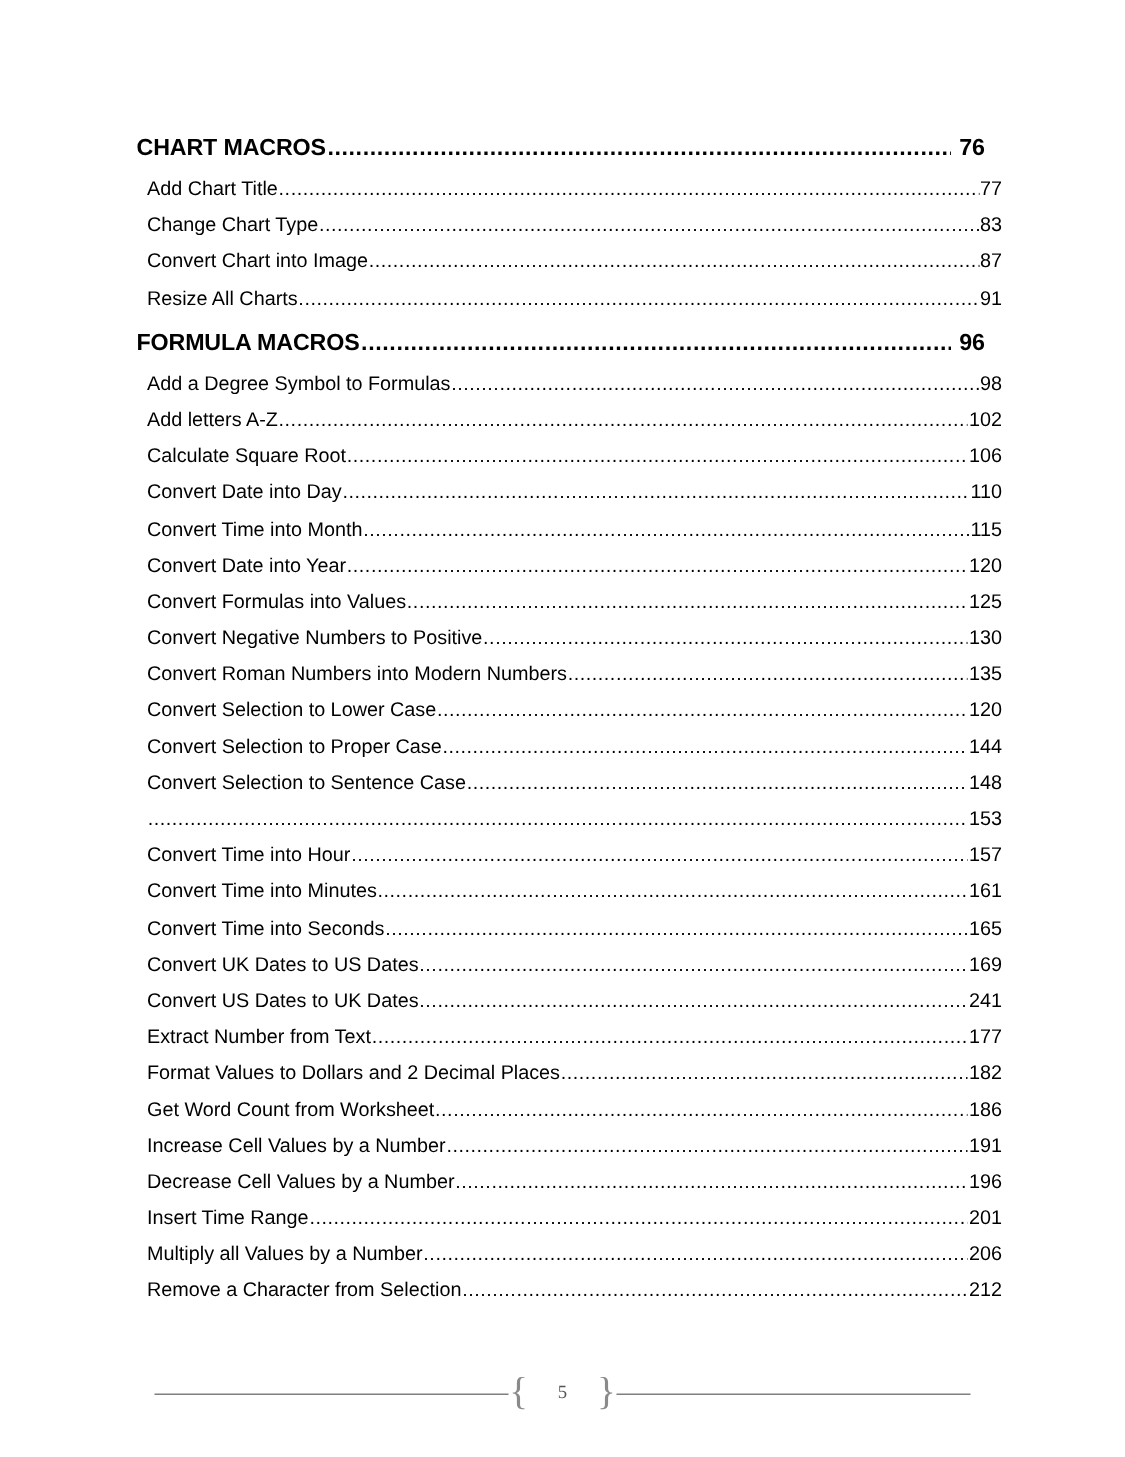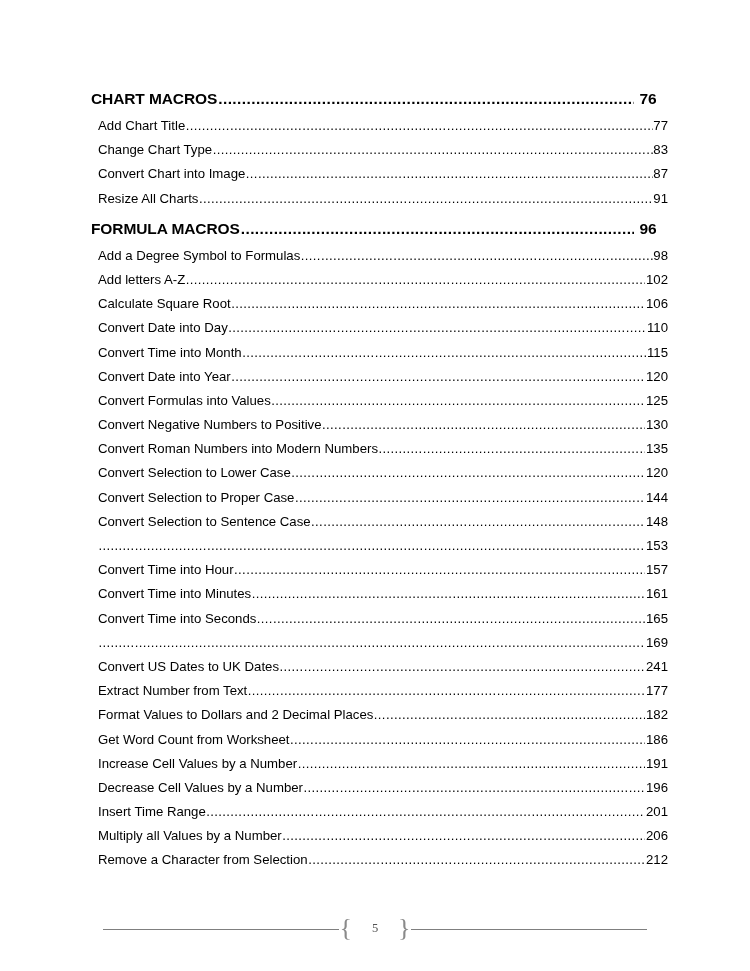"Convert UK Dates to US" span.label { html: none -> <span>Convert UK Dates to US Dates</span> }
